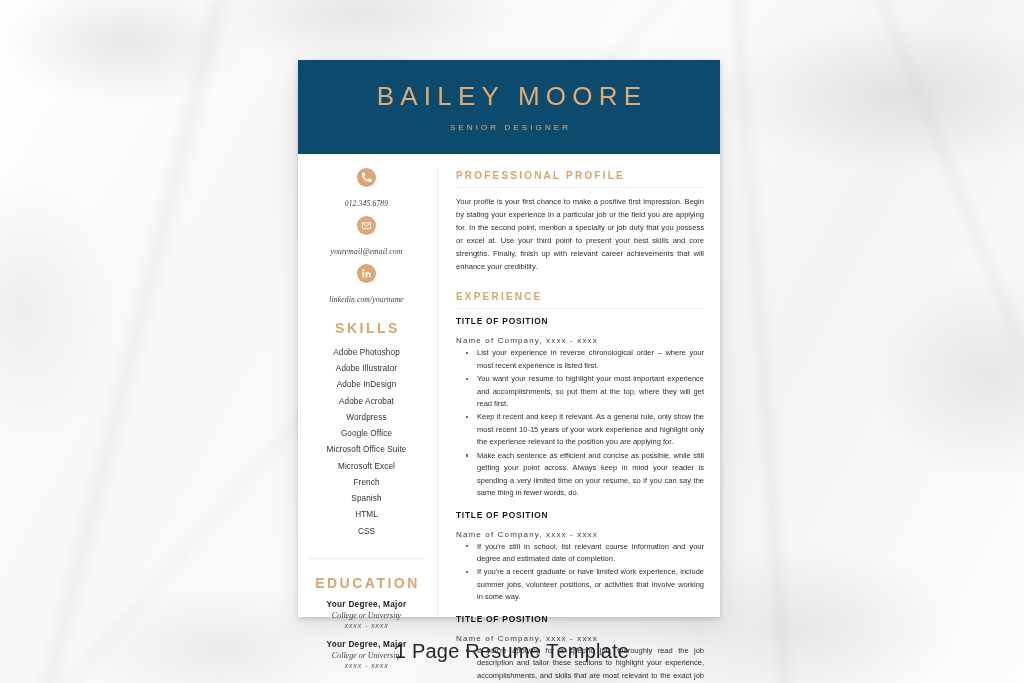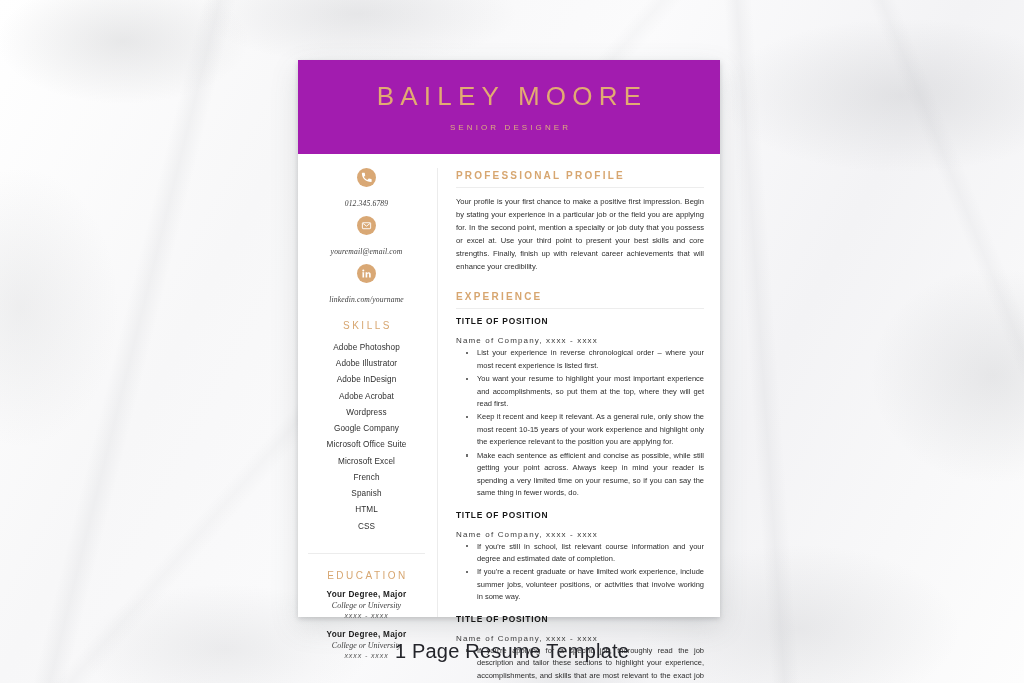"BAILEY MOORE" #header { background: #a21caf -> #0c4a6e }
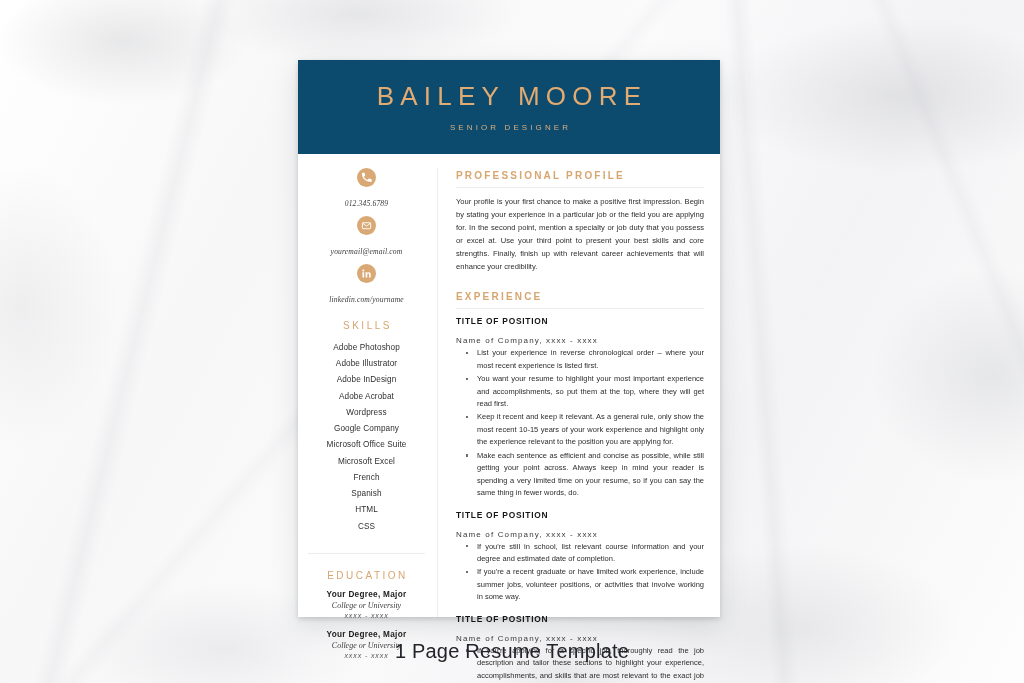"SKILLS" .side-head { font-size: 10px -> 14px; font-weight: 400 -> 700 }
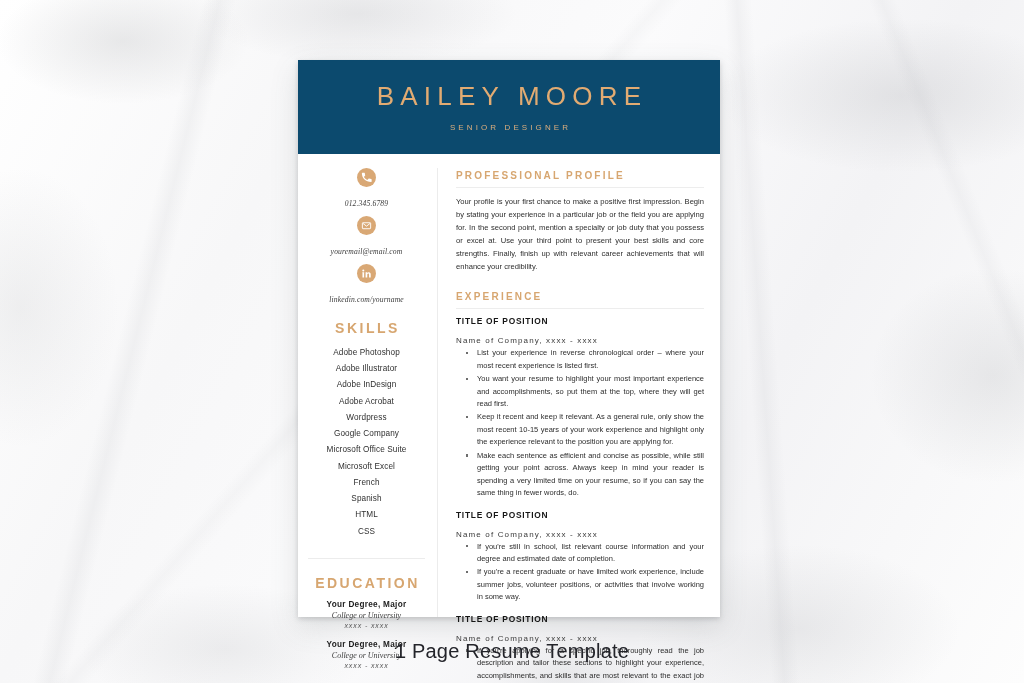"Google Company" div.skill { text: Company -> Office }
